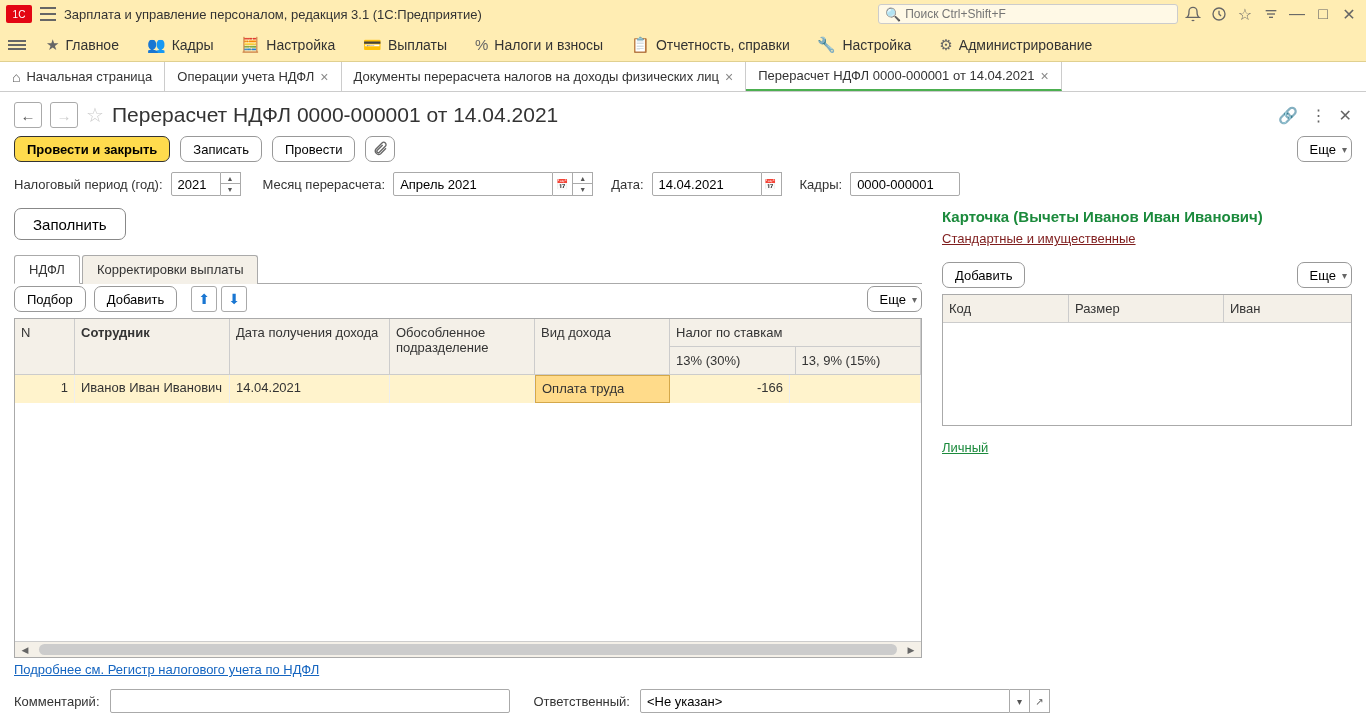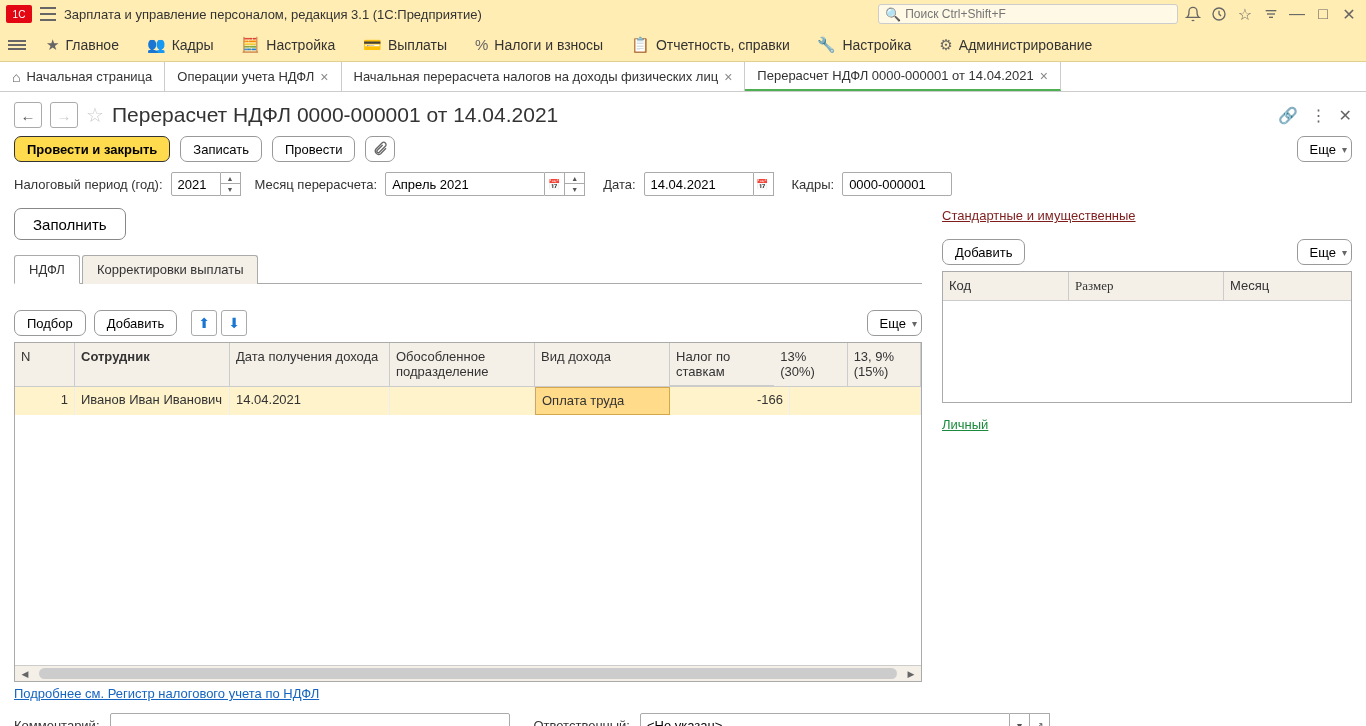"Начальная перерасчета налогов на доходы" span { text: Начальная -> Документы }
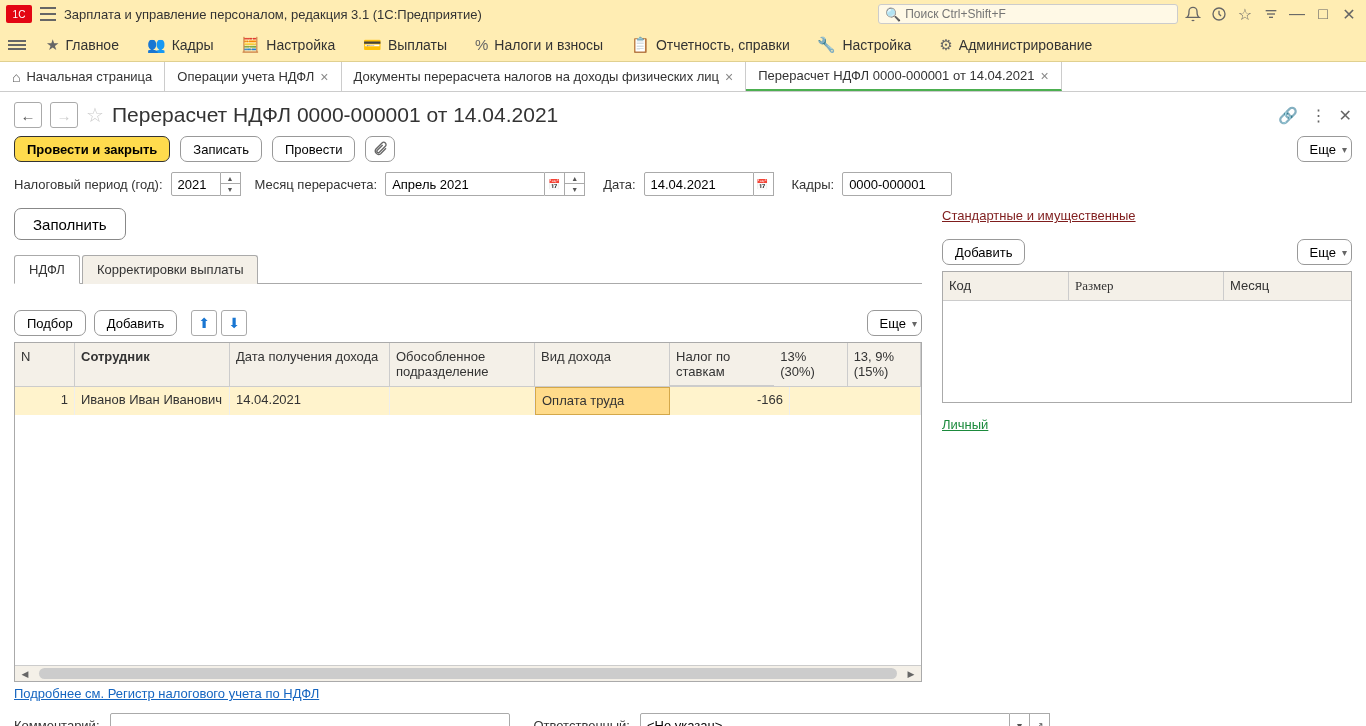"Месяц перерасчета:" span.fld-label { margin-left: 6px -> 14px }
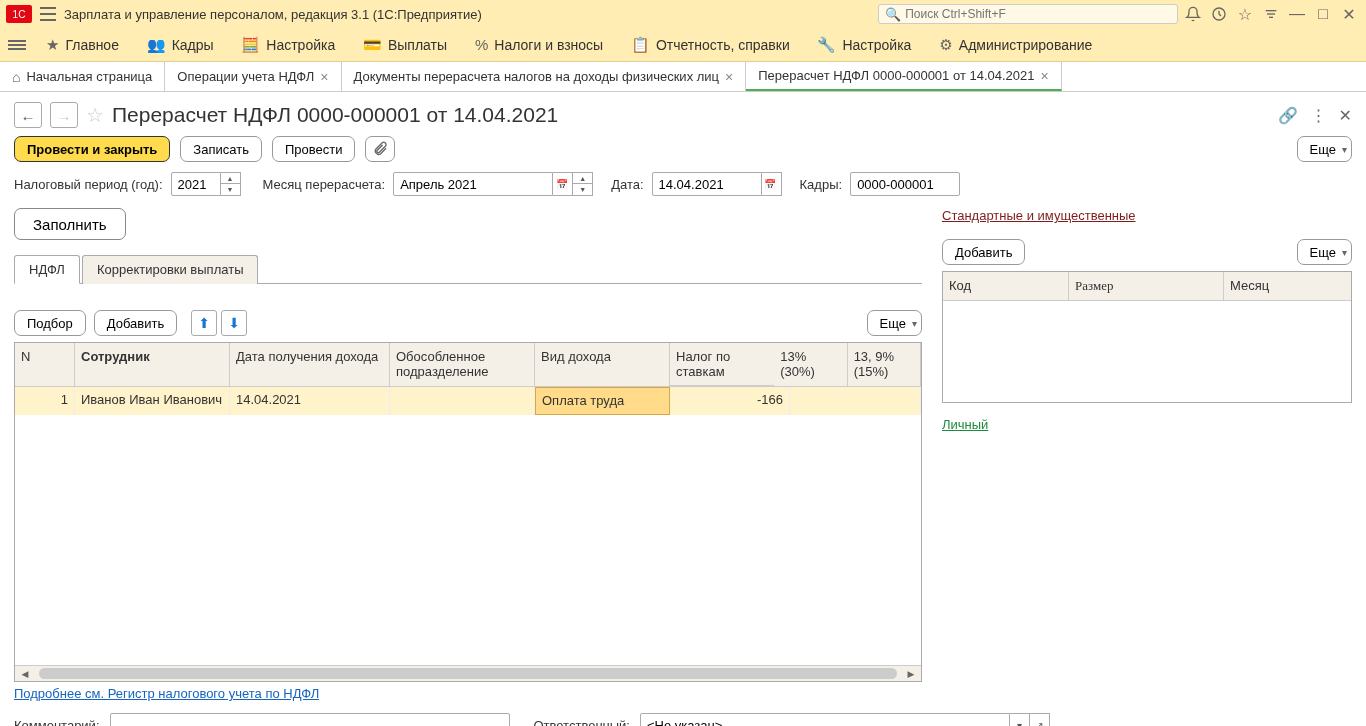"Карточка (Вычеты Иванов Иван Иванович)" div.card-title { html: none -> <div>Карточка (Вычеты Иванов Иван Иванович)</div> }
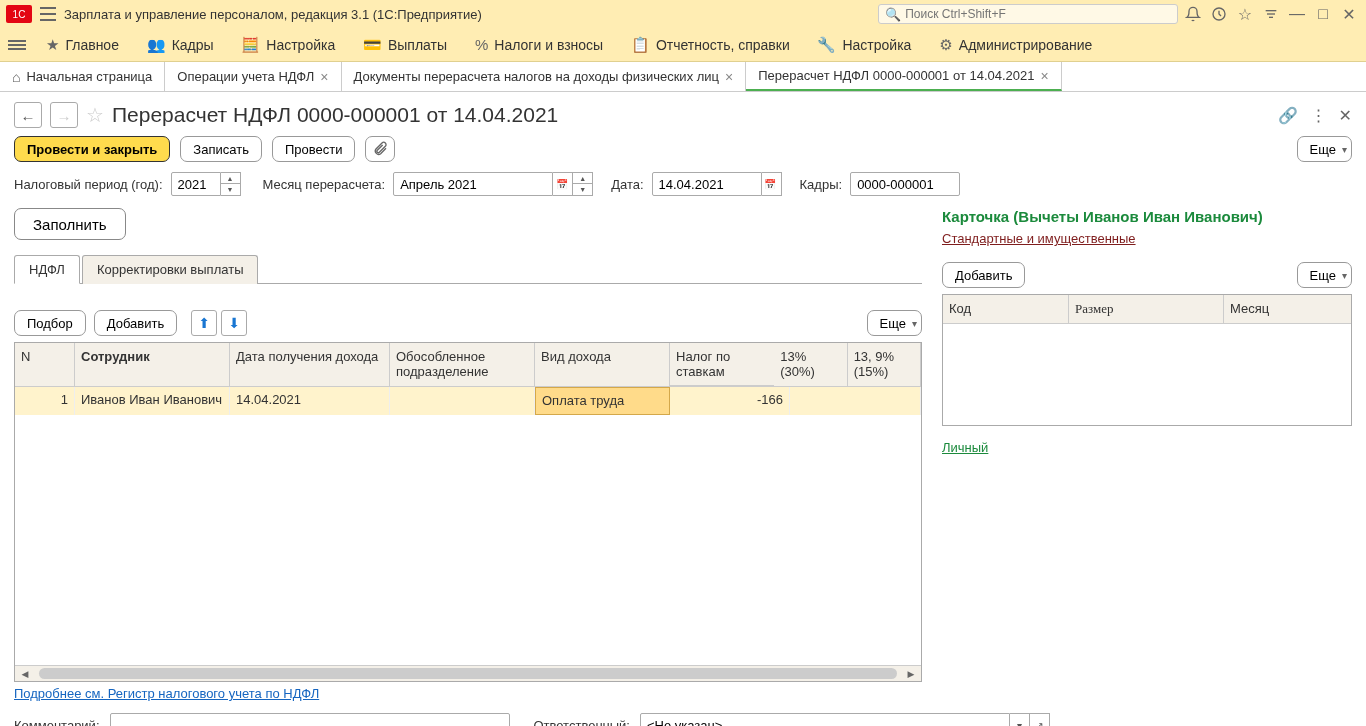"НДФЛ" .subtabs { margin-bottom: 26px -> 2px }
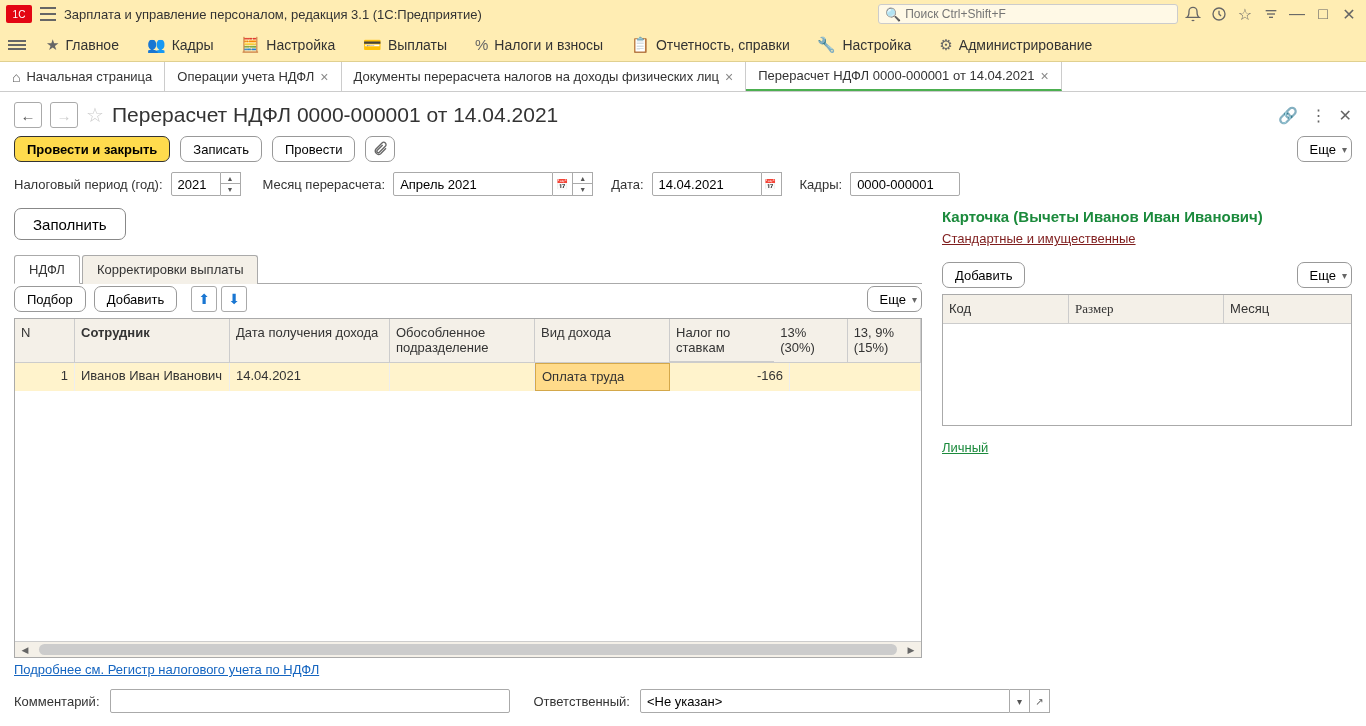"Размер" .cth.c2 { font-family: Liberation Serif, serif -> none }
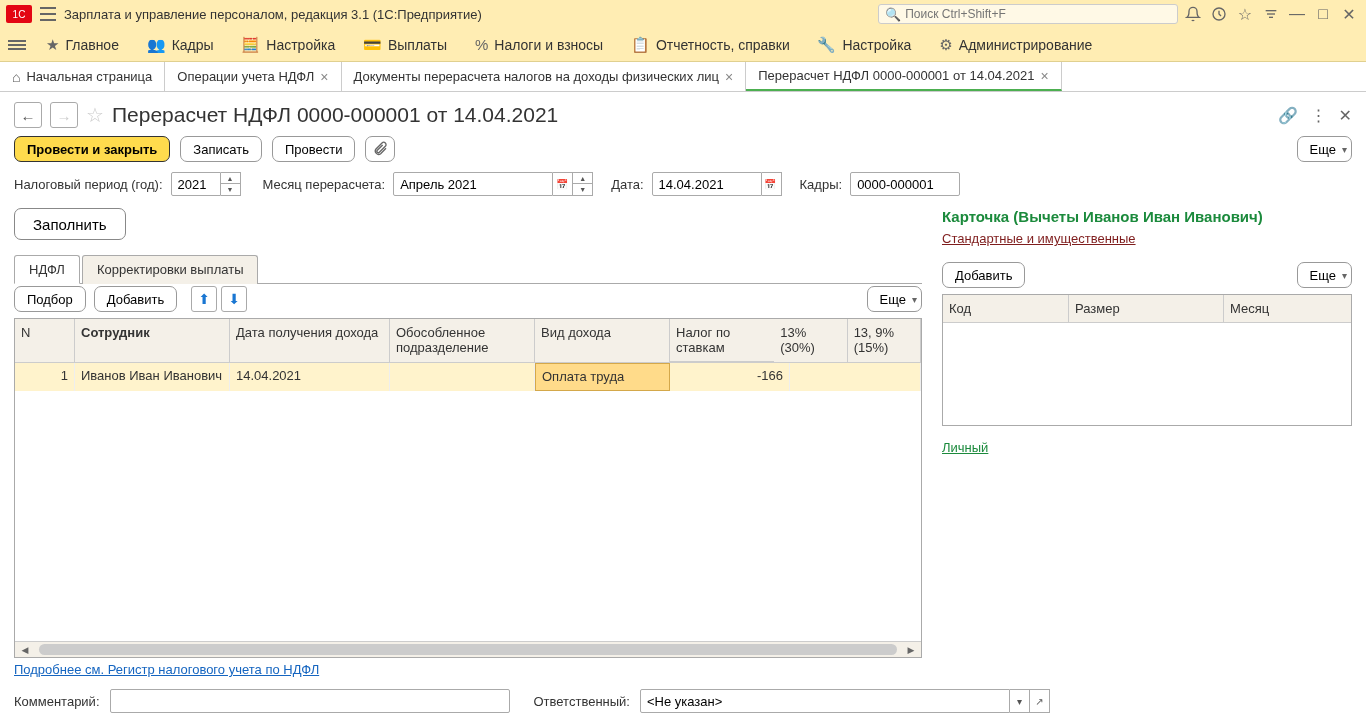"Месяц" div.cth { text: Месяц -> Иван }
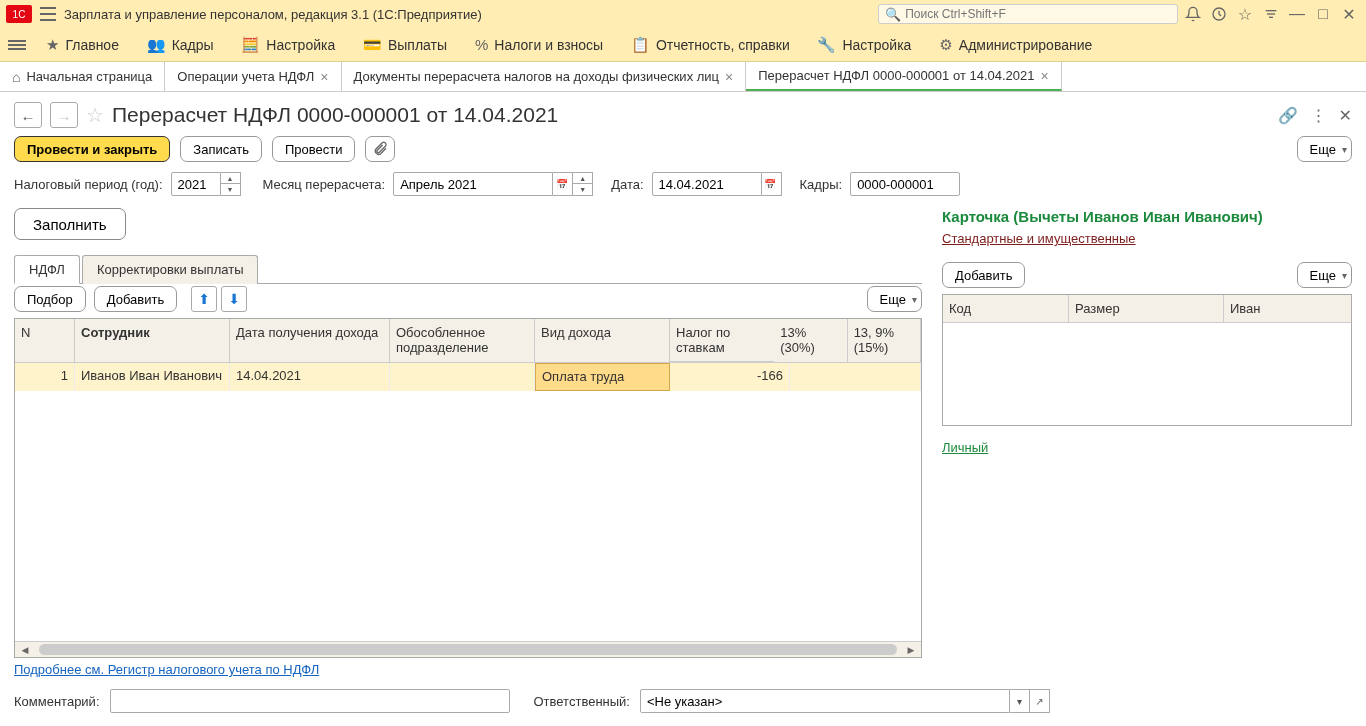"Налог по ставкам" .th.tax { flex-direction: none -> column }
